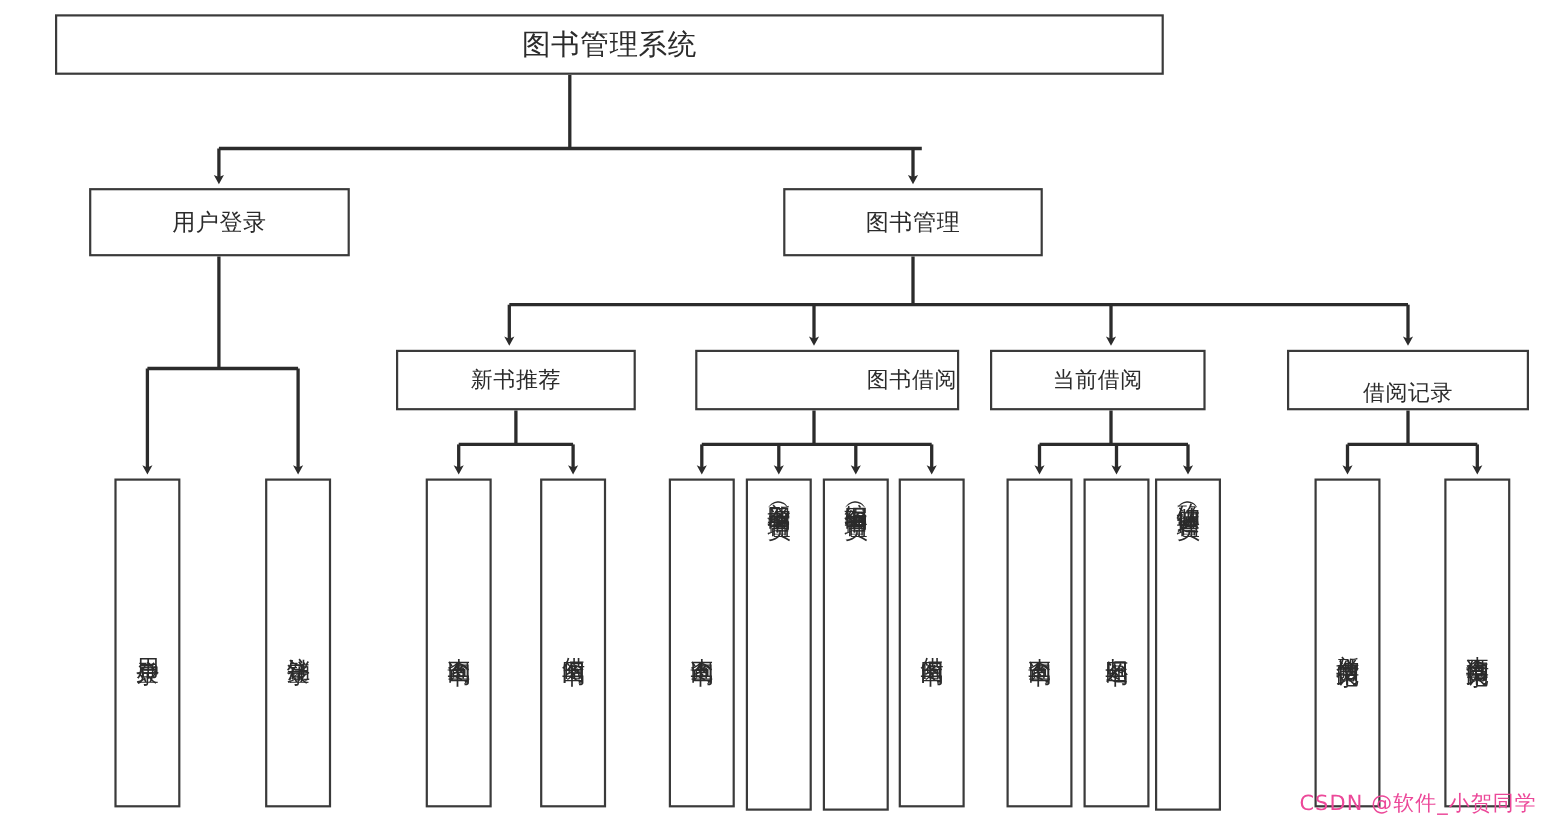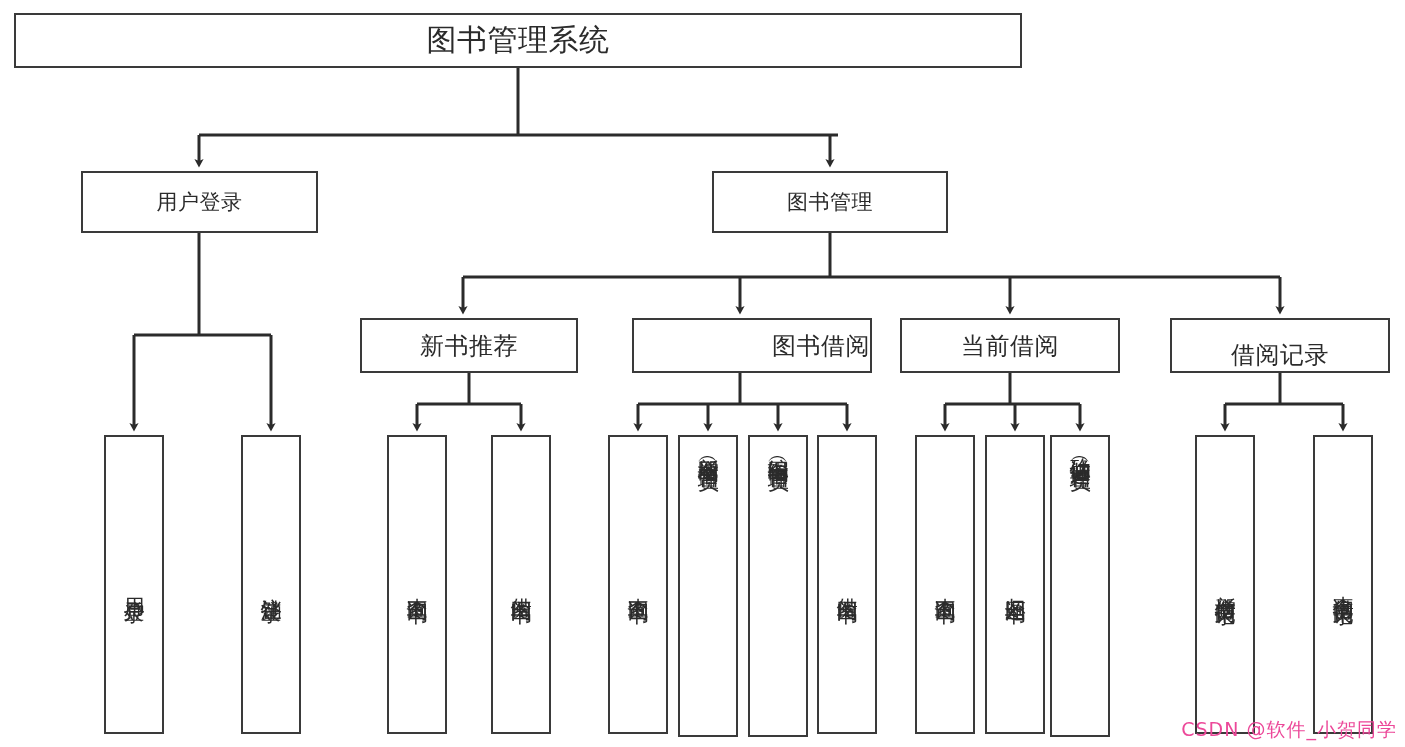"图书管理系统" .node.root { font-size: 30px -> 26px; margin-left: none -> 36px }
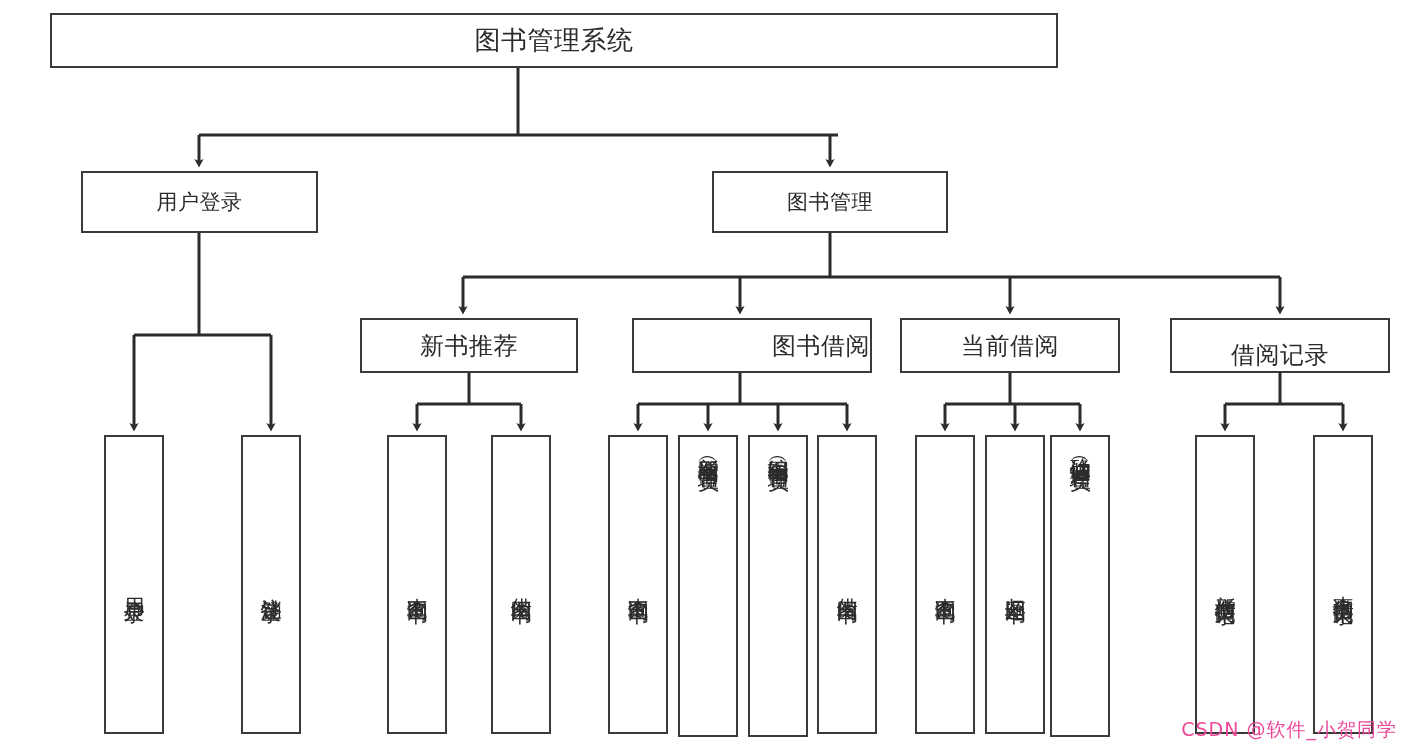"新书推荐" .node.lvl3 { font-size: 24px -> 20px }
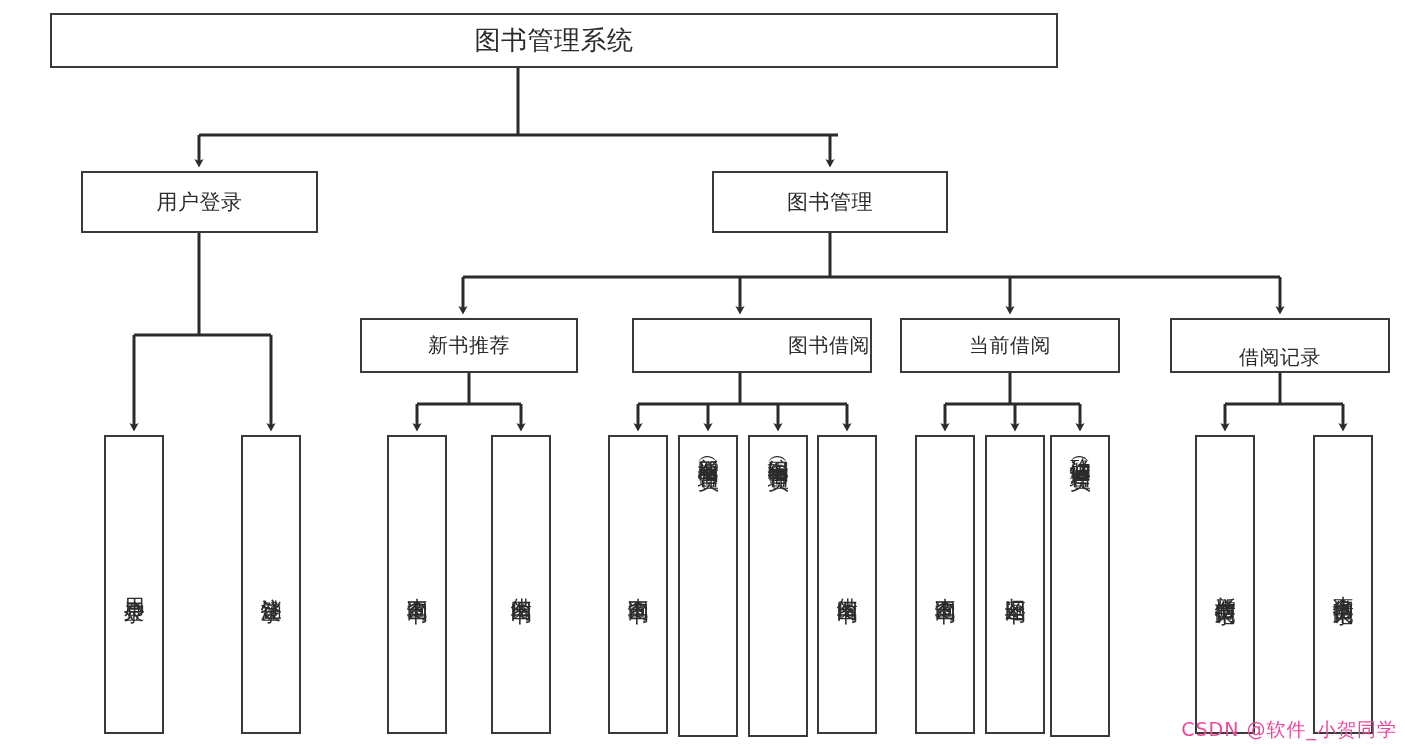"当前借阅" div.node { width: 220px -> 196px }
